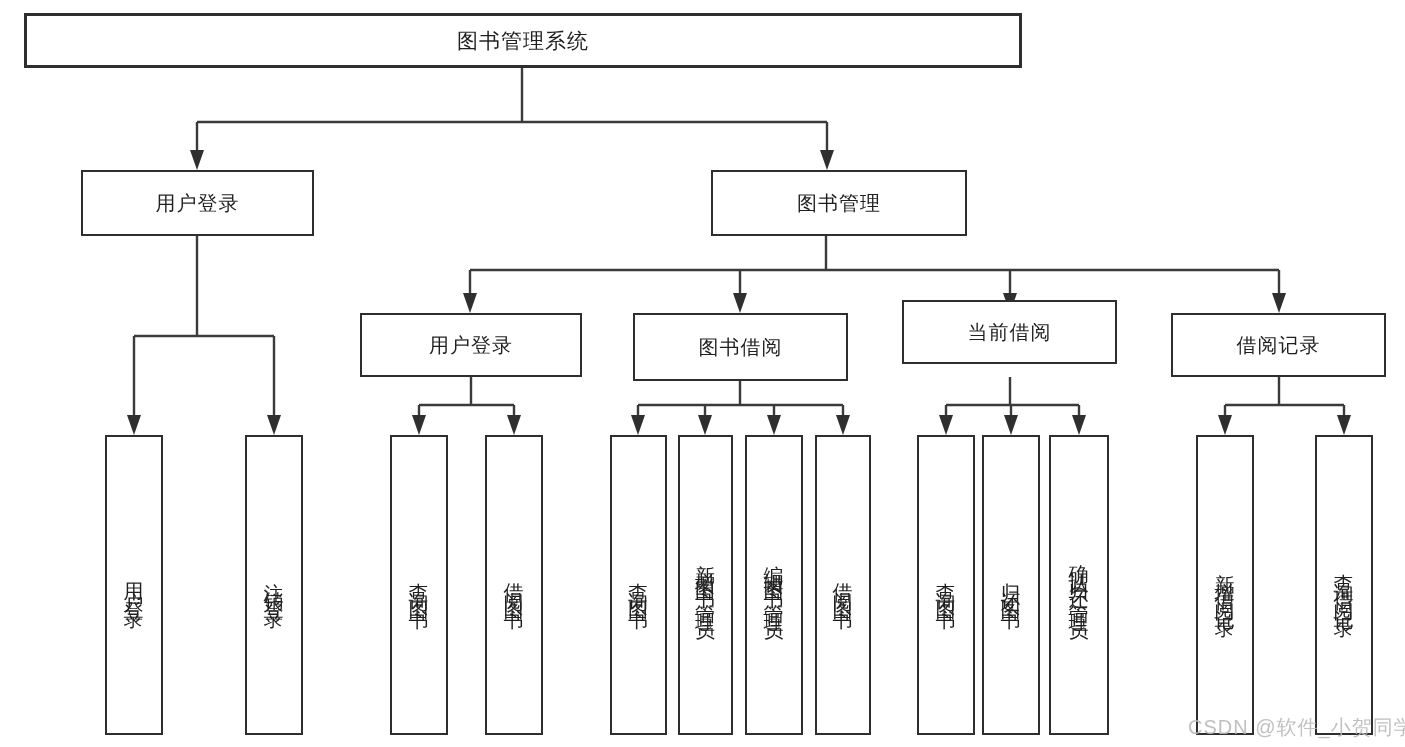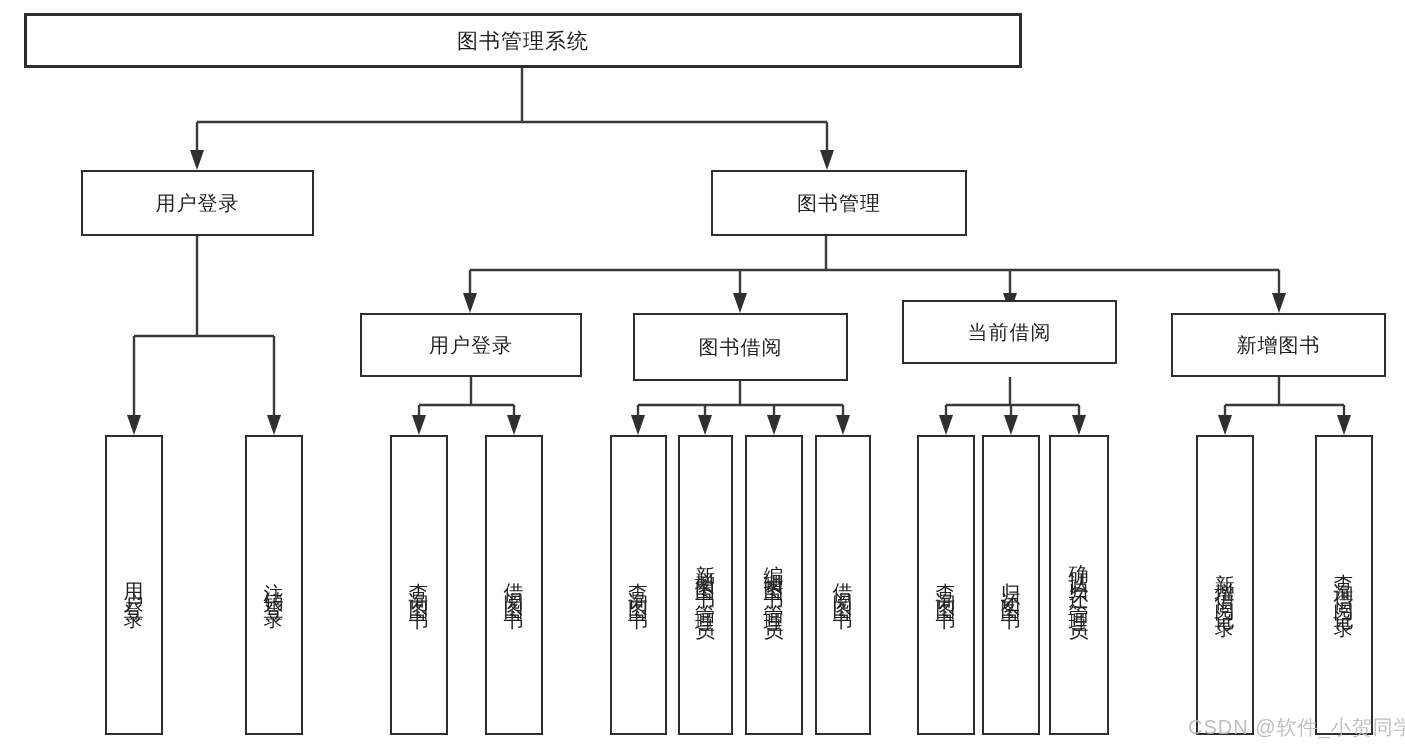"新增图书" div.node { text: 新增图书 -> 借阅记录 }
